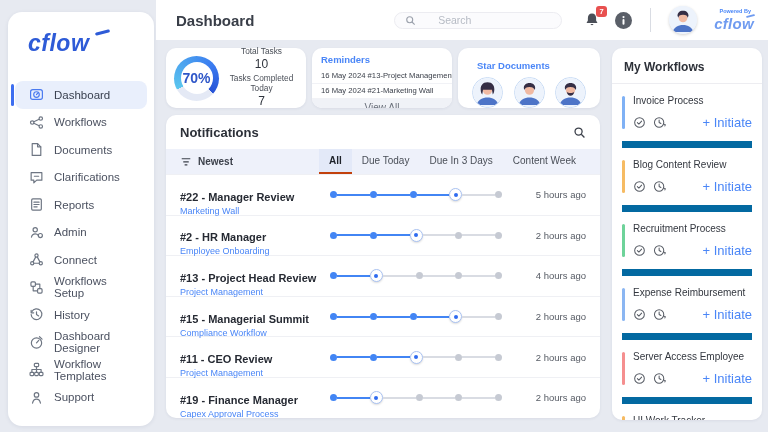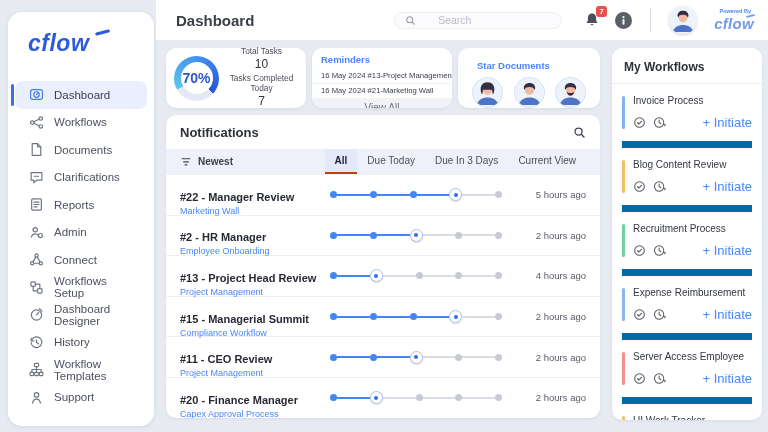"Current View" div.tab { text: Current View -> Content Week }
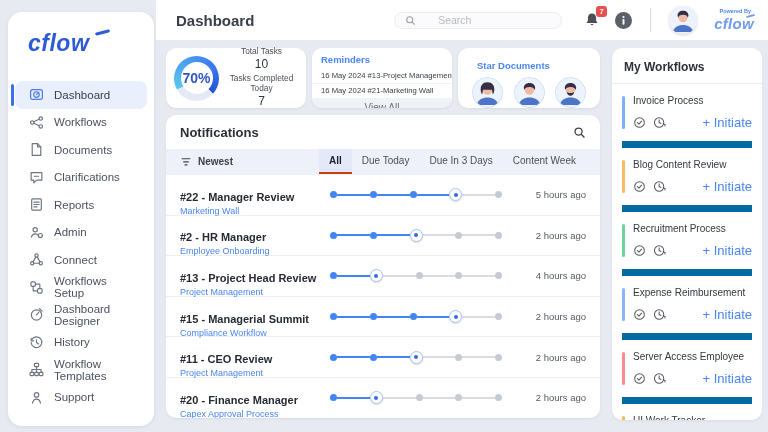"Dashboard Designer" div.menu-item { order: before "History" -> after "History" }
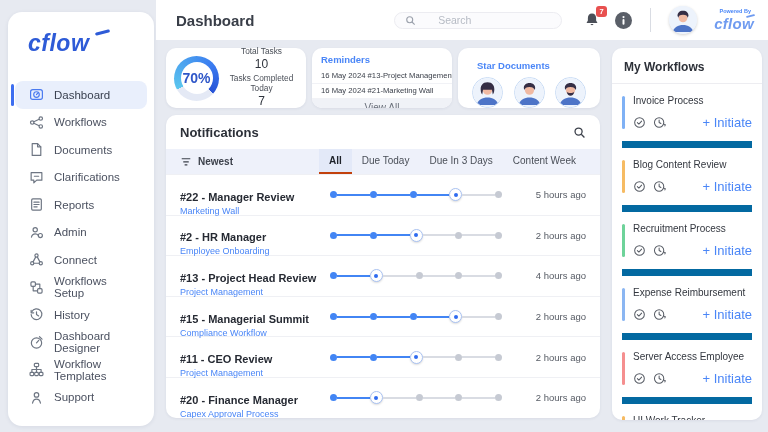"#20 - Finance Manager" div.n-title { text: 20 -> 19 }
